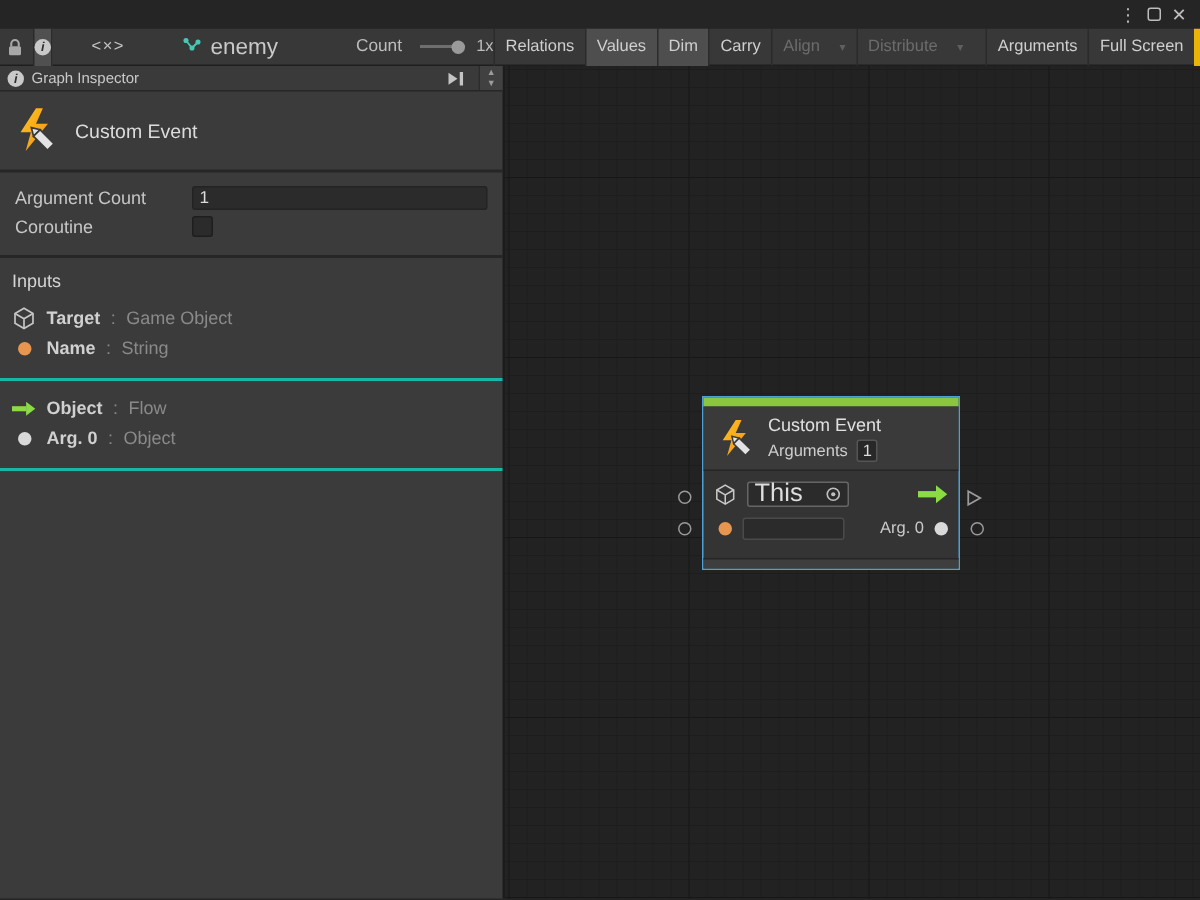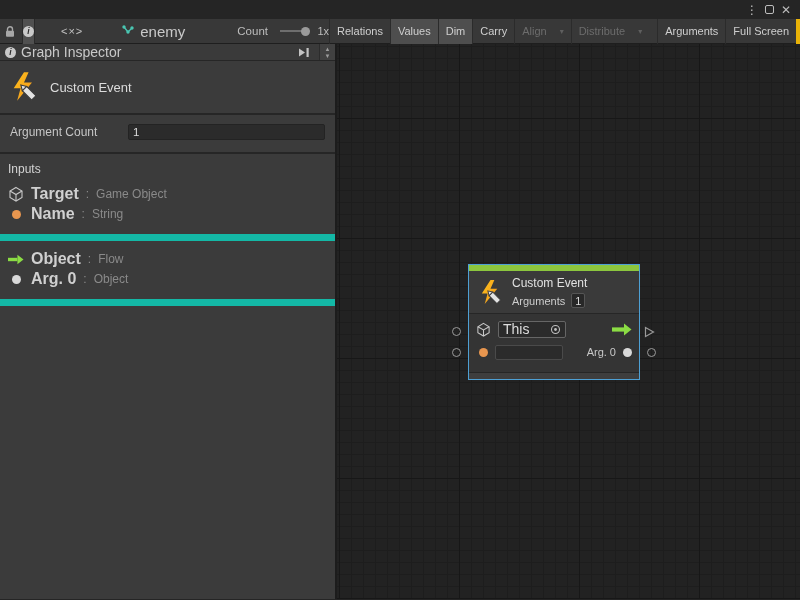"Graph Inspector" .insp-title { font-size: 14px -> 10px }
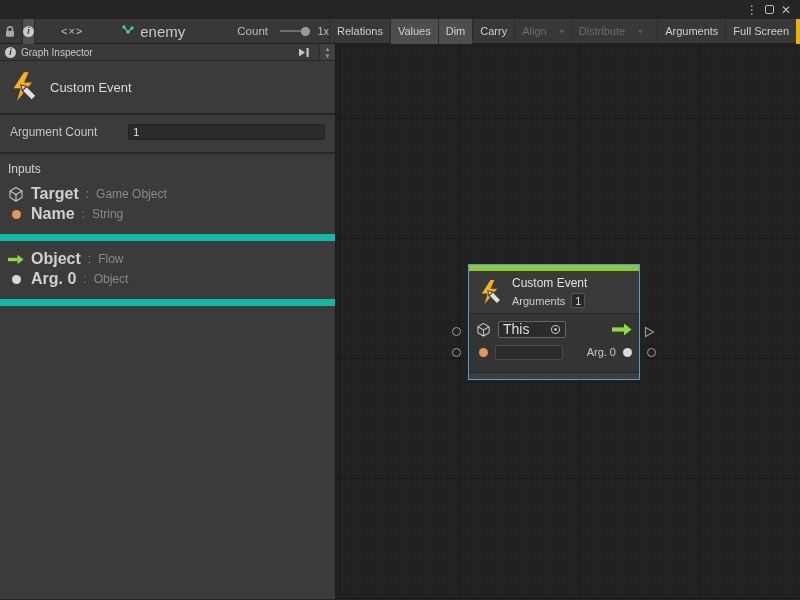"Coroutine" div.prop-row { html: none -> <div> <span>Coroutine</span> <div></div> </div> }
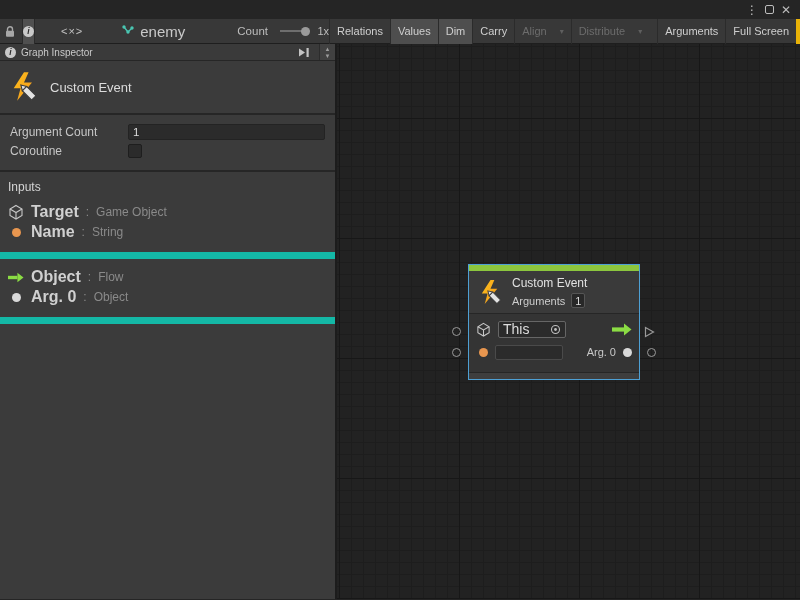"Inputs" .io-section { border-bottom: 7px solid #14b8a6 -> 2px solid #14b8a6 }
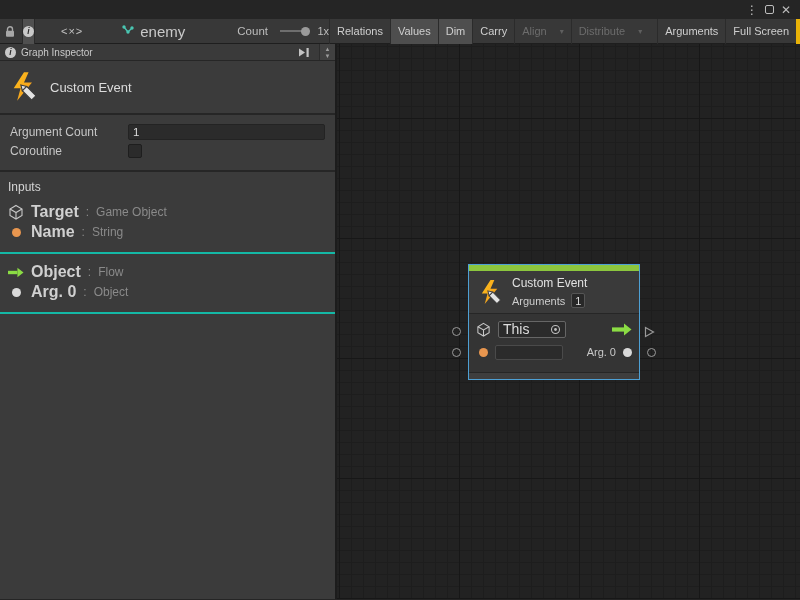"Target" .io-name { font-size: 16px -> 12px }
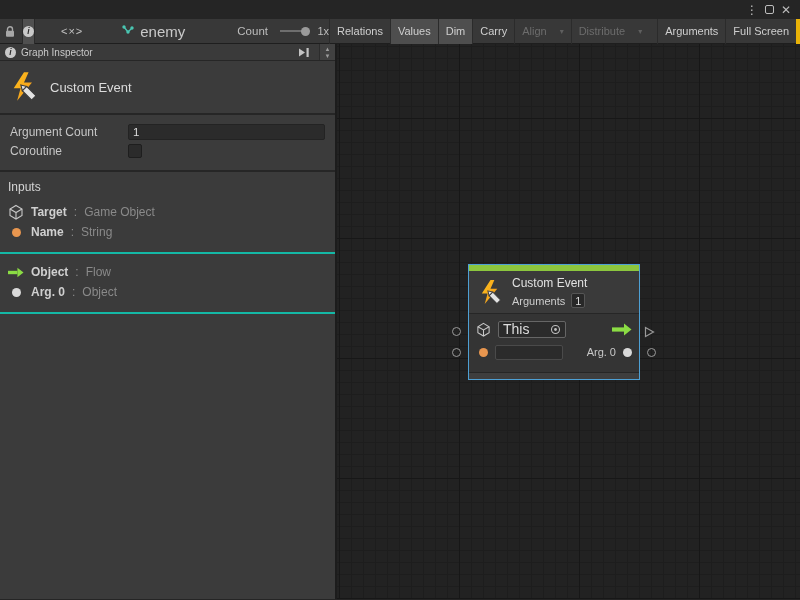"This" .this-select { font-size: 14px -> 17px }
